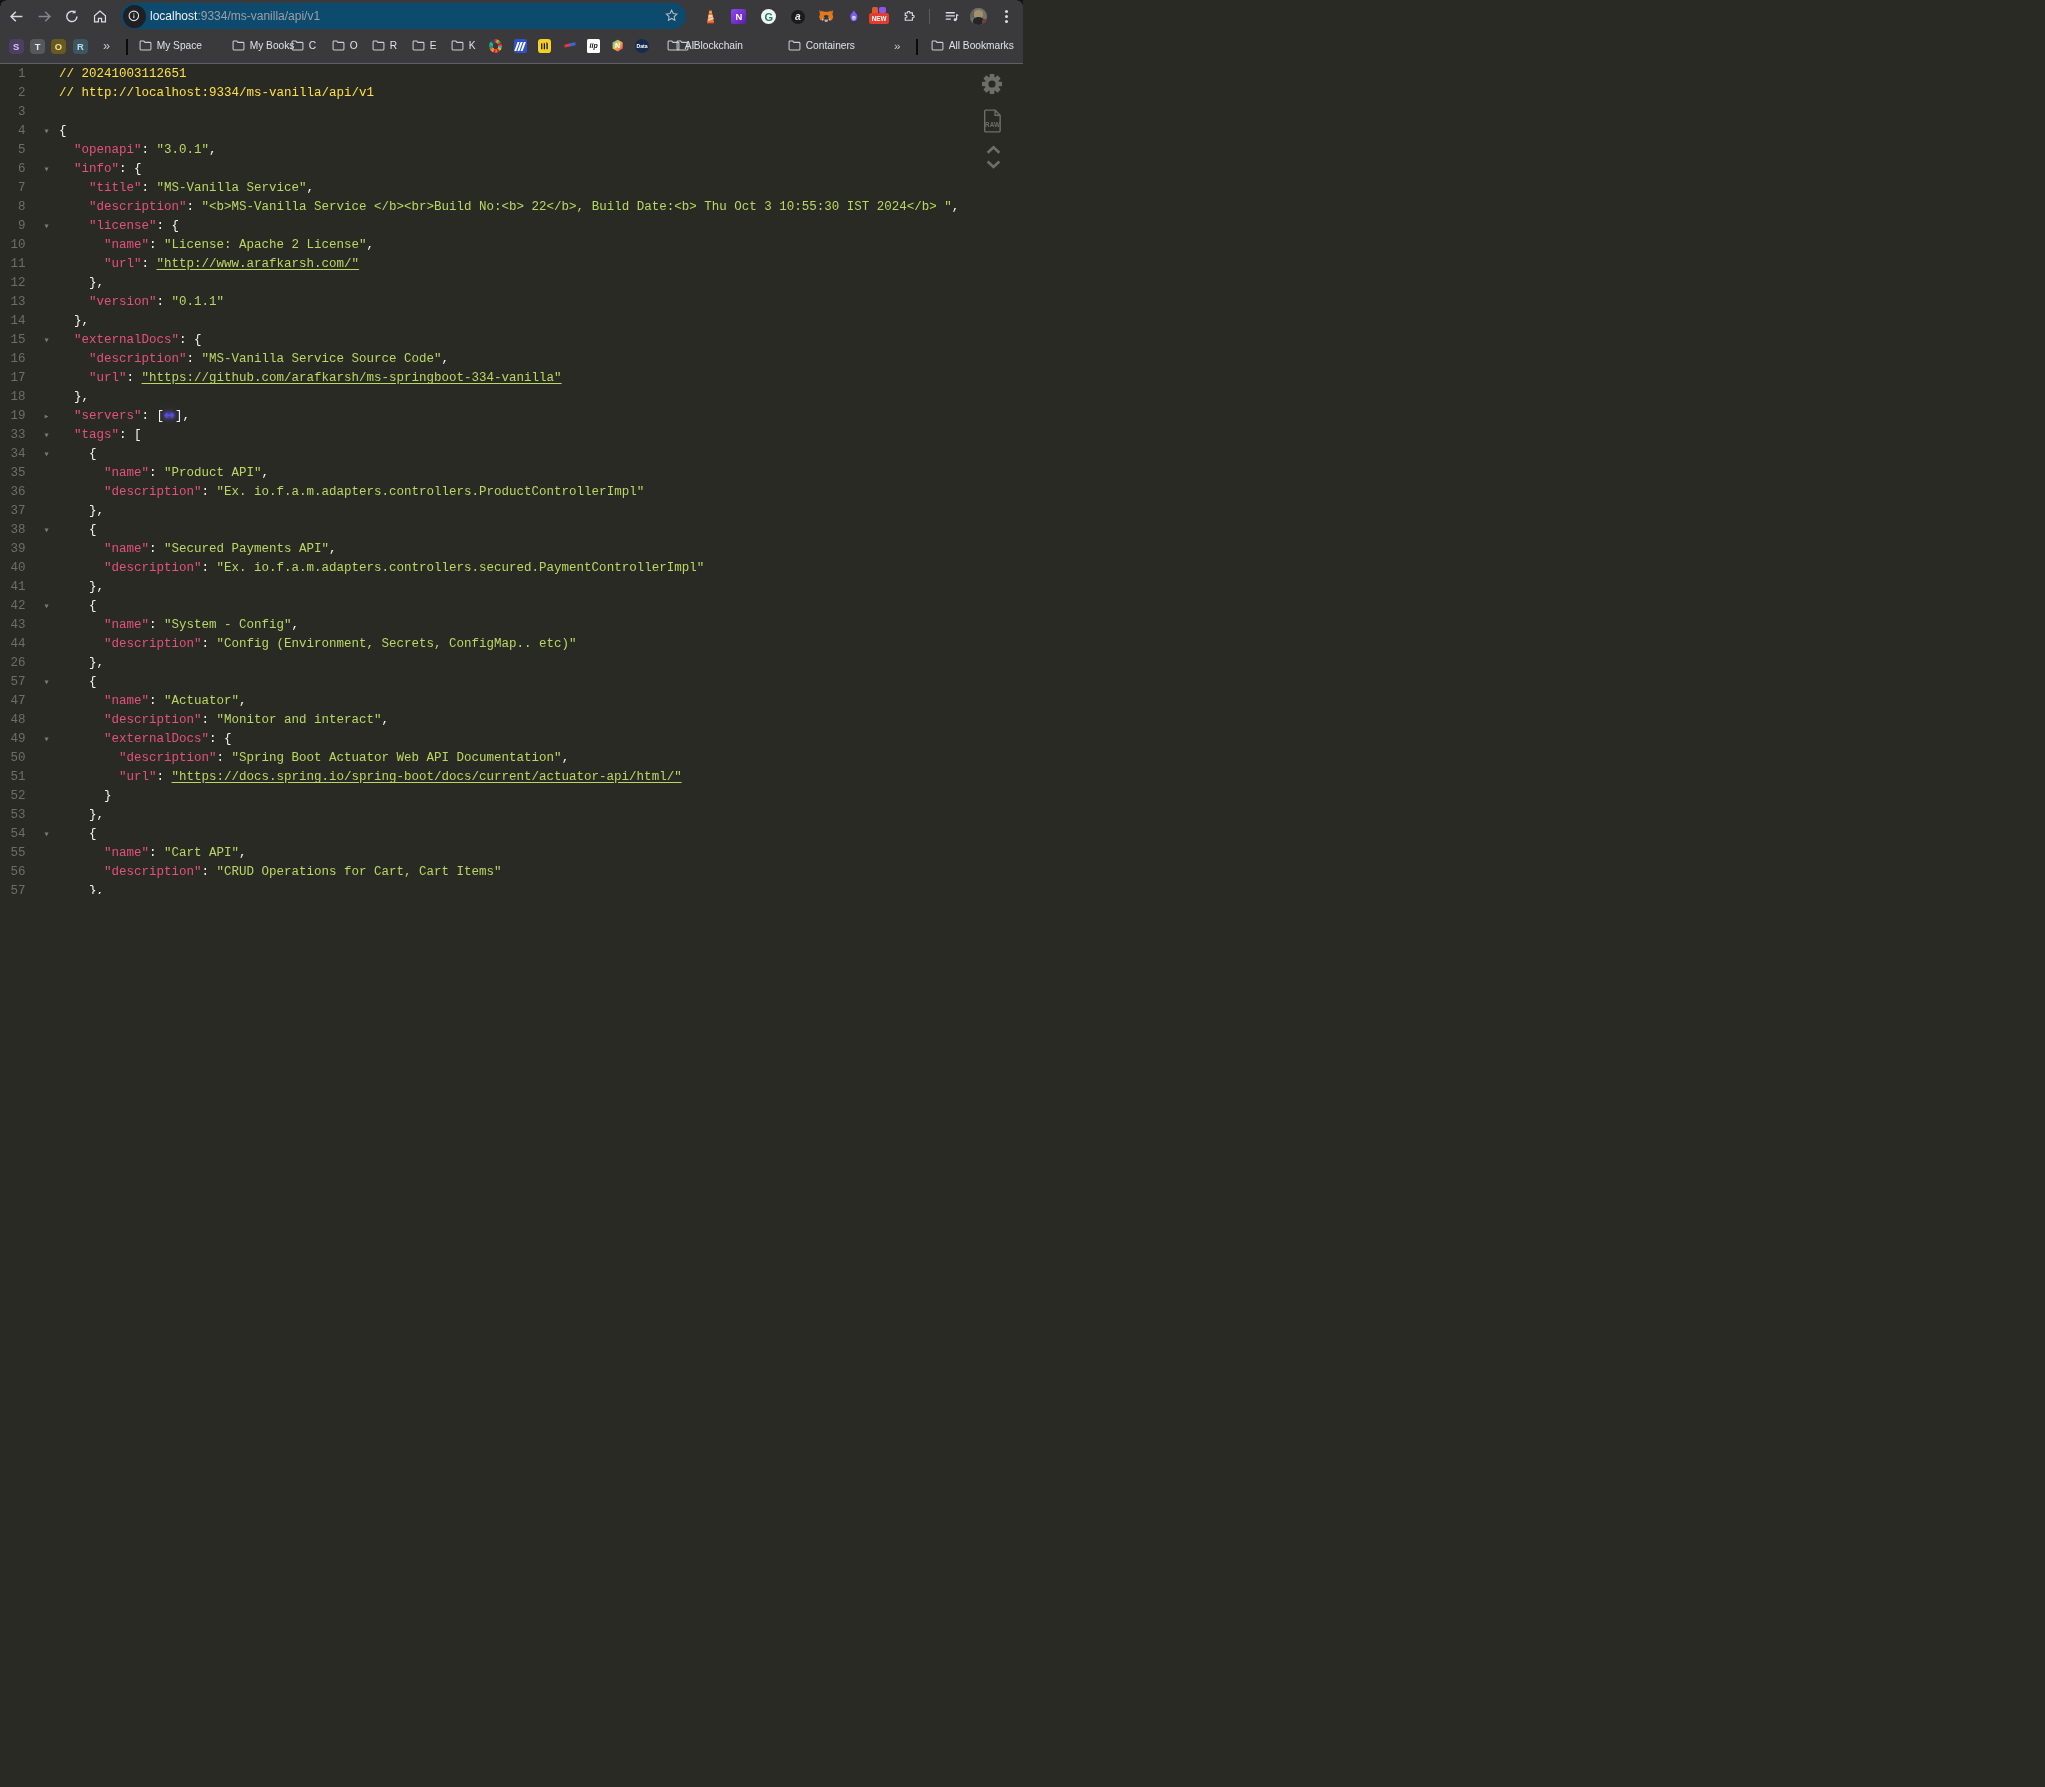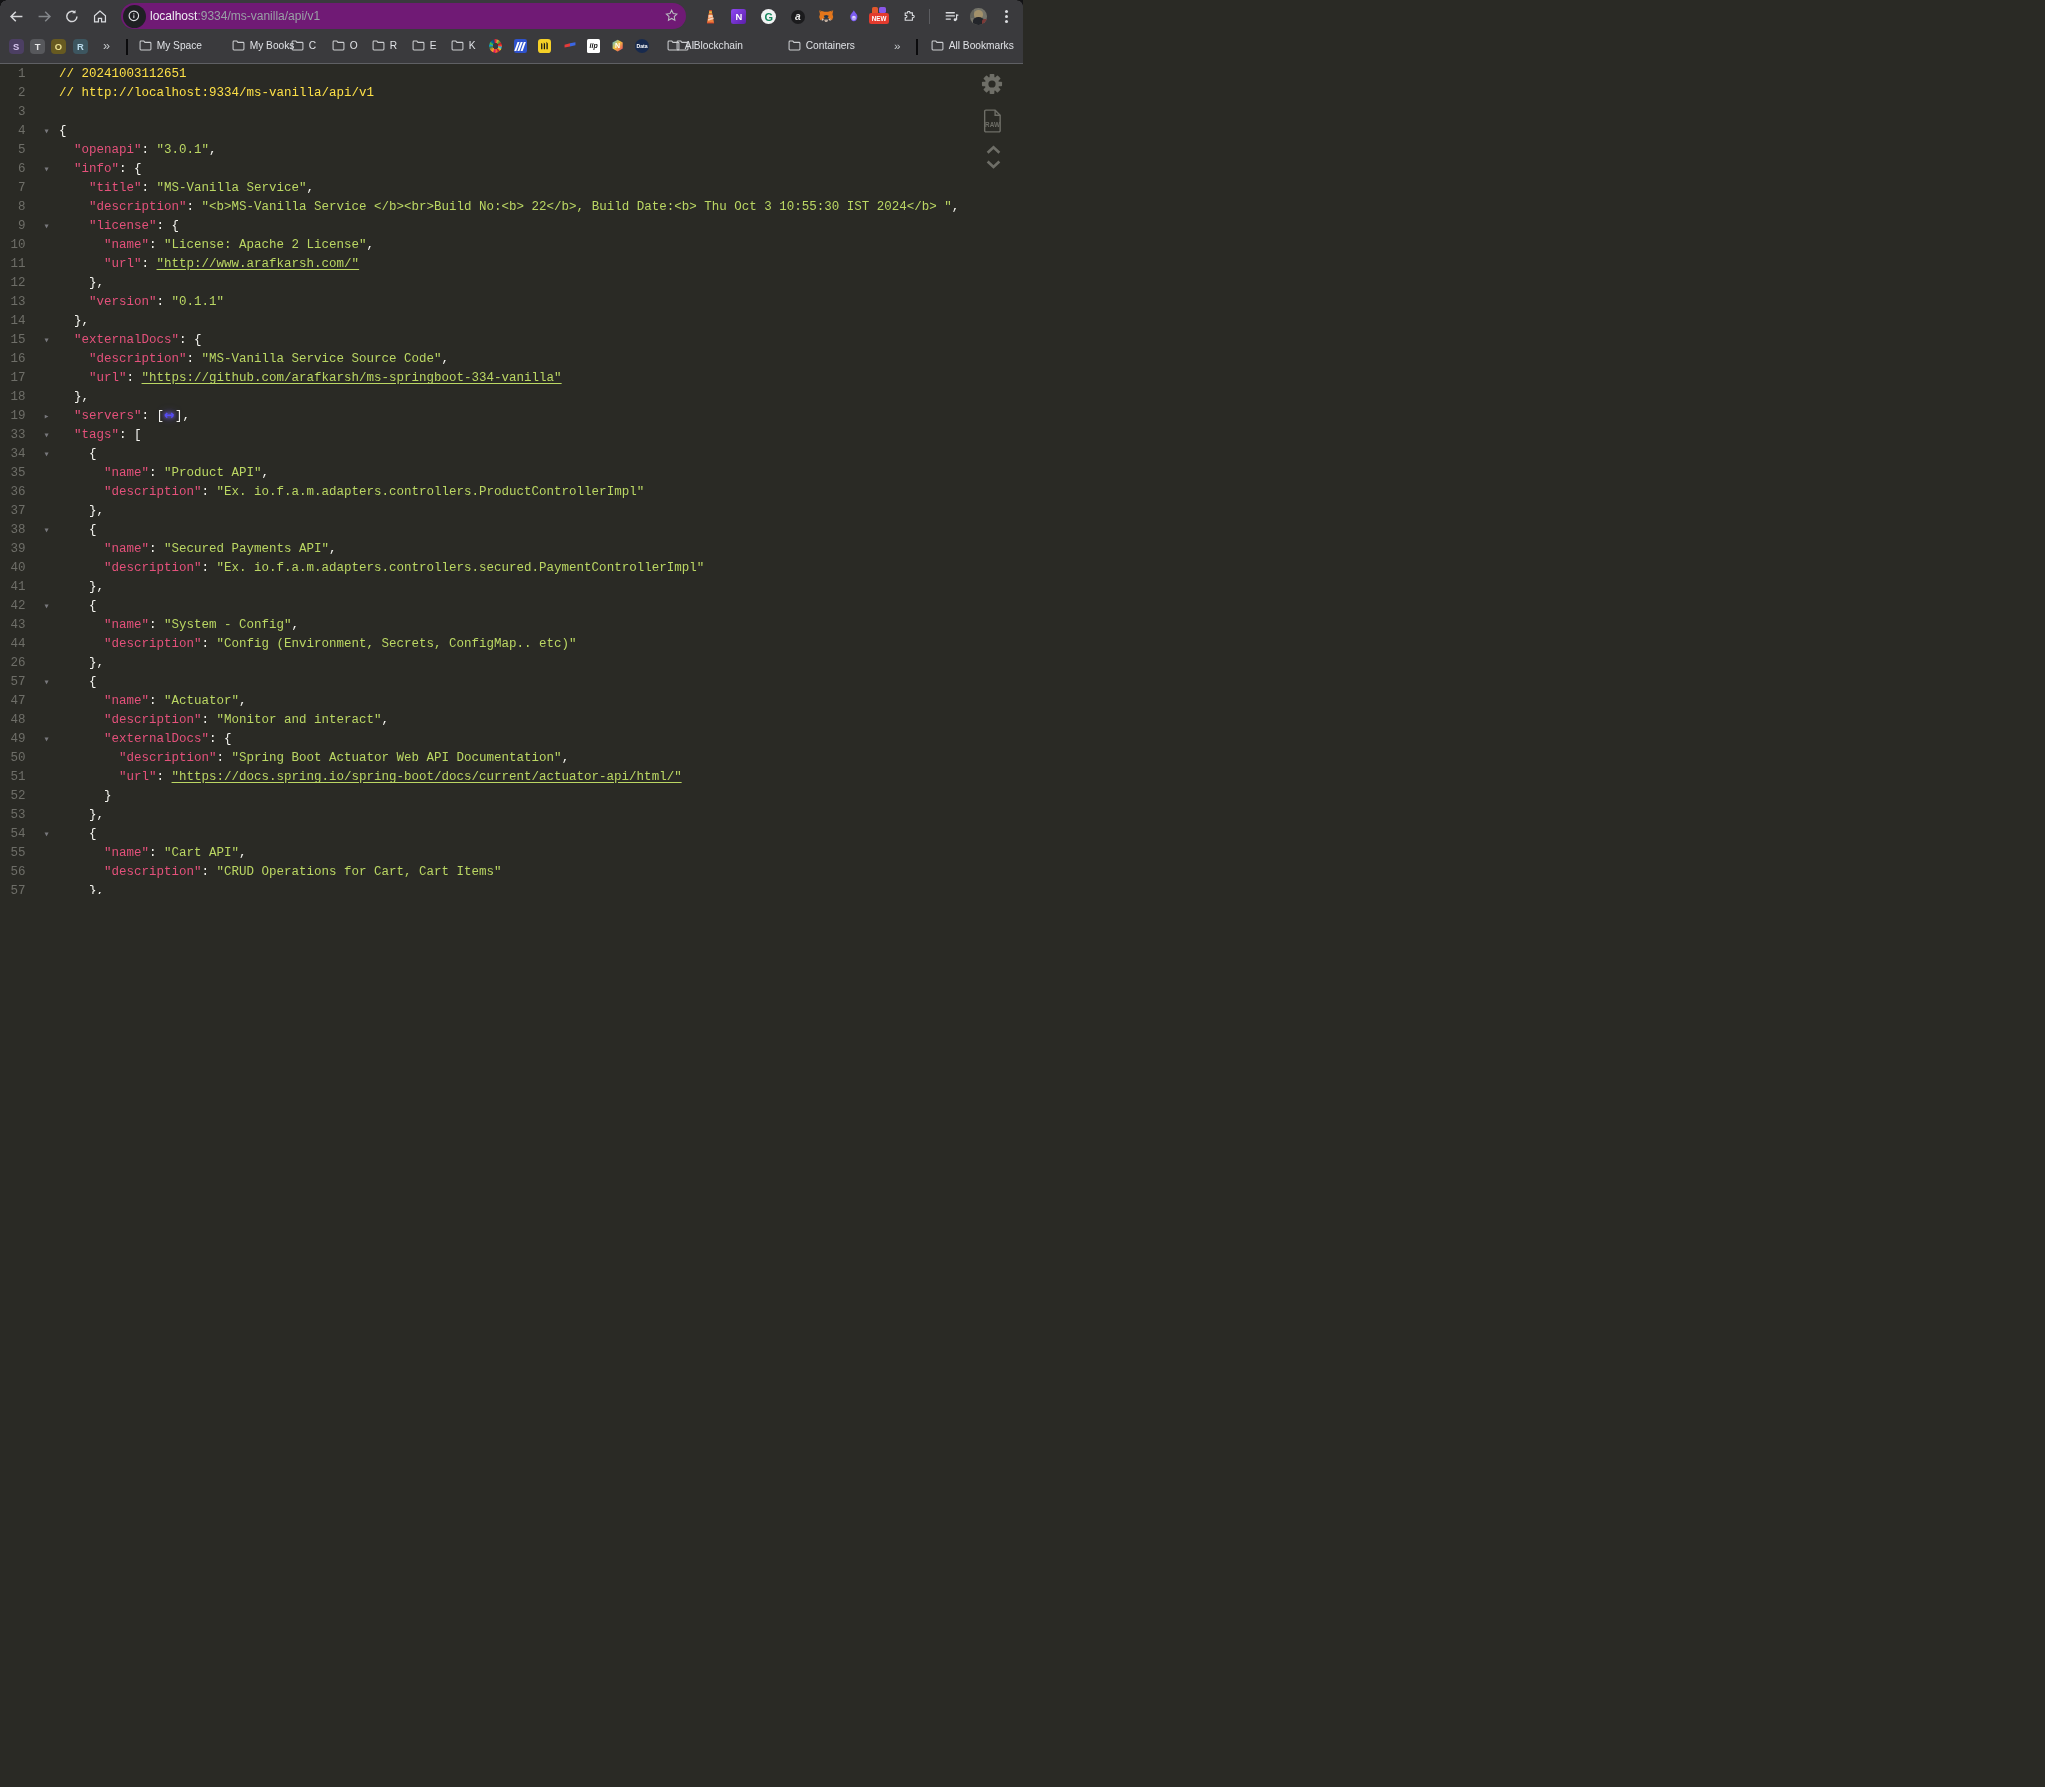"localhost:9334/ms-vanilla/api/v1" .omni { background: #701a75 -> #0c4a6e }
